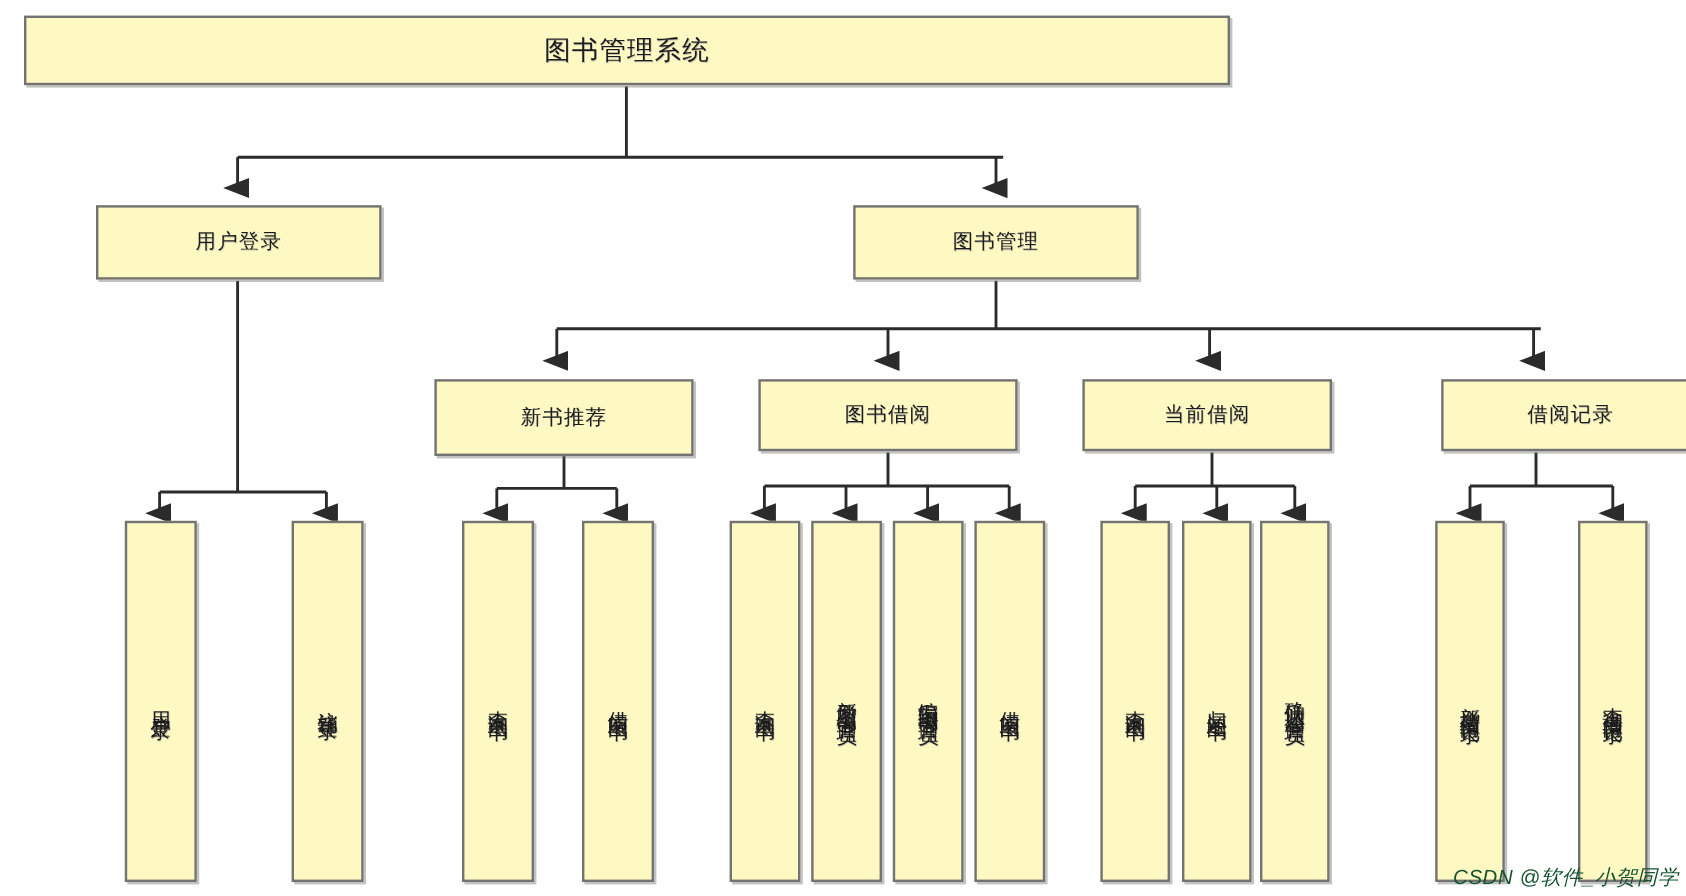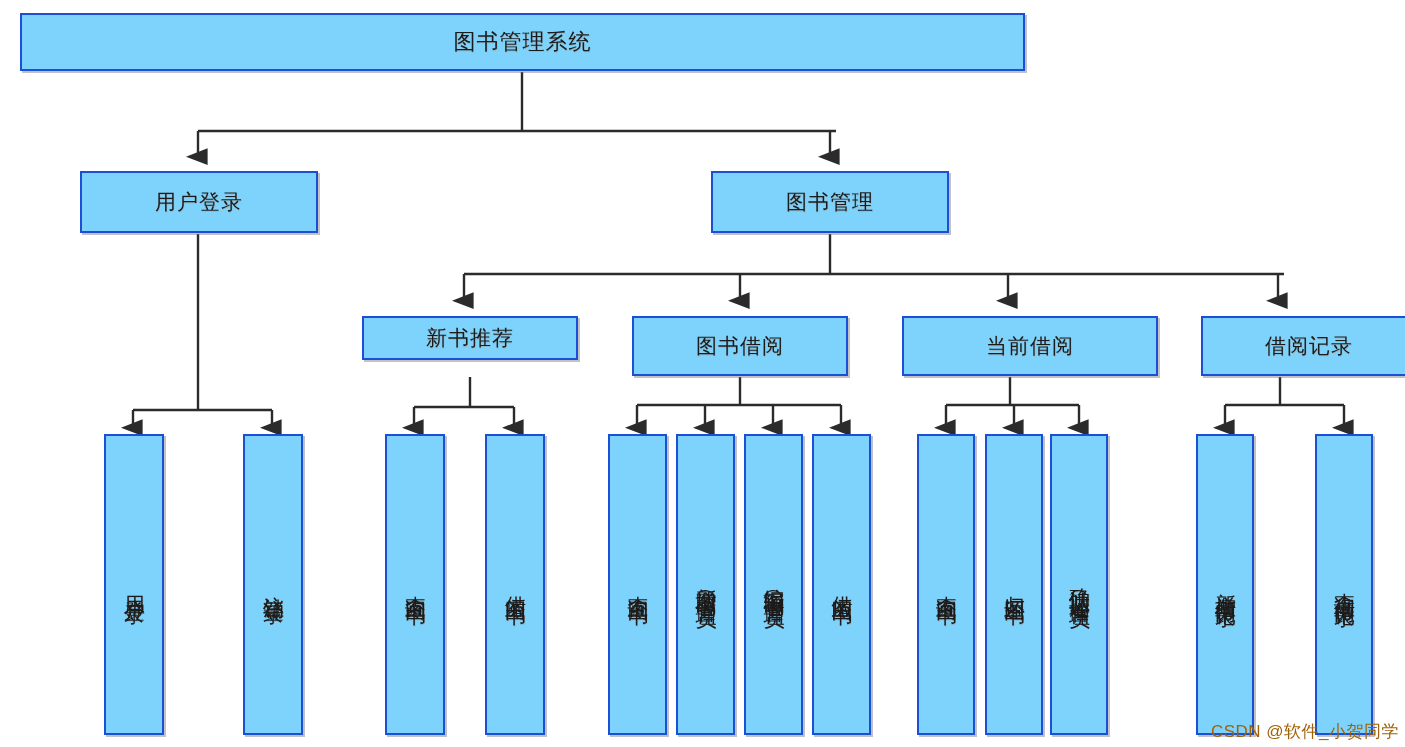"图书管理系统" .node { background: #7dd3fc -> #fef9c3; border: 2px solid #1d4ed8 -> 2px solid #737373; font-family: Liberation Serif, serif -> none }
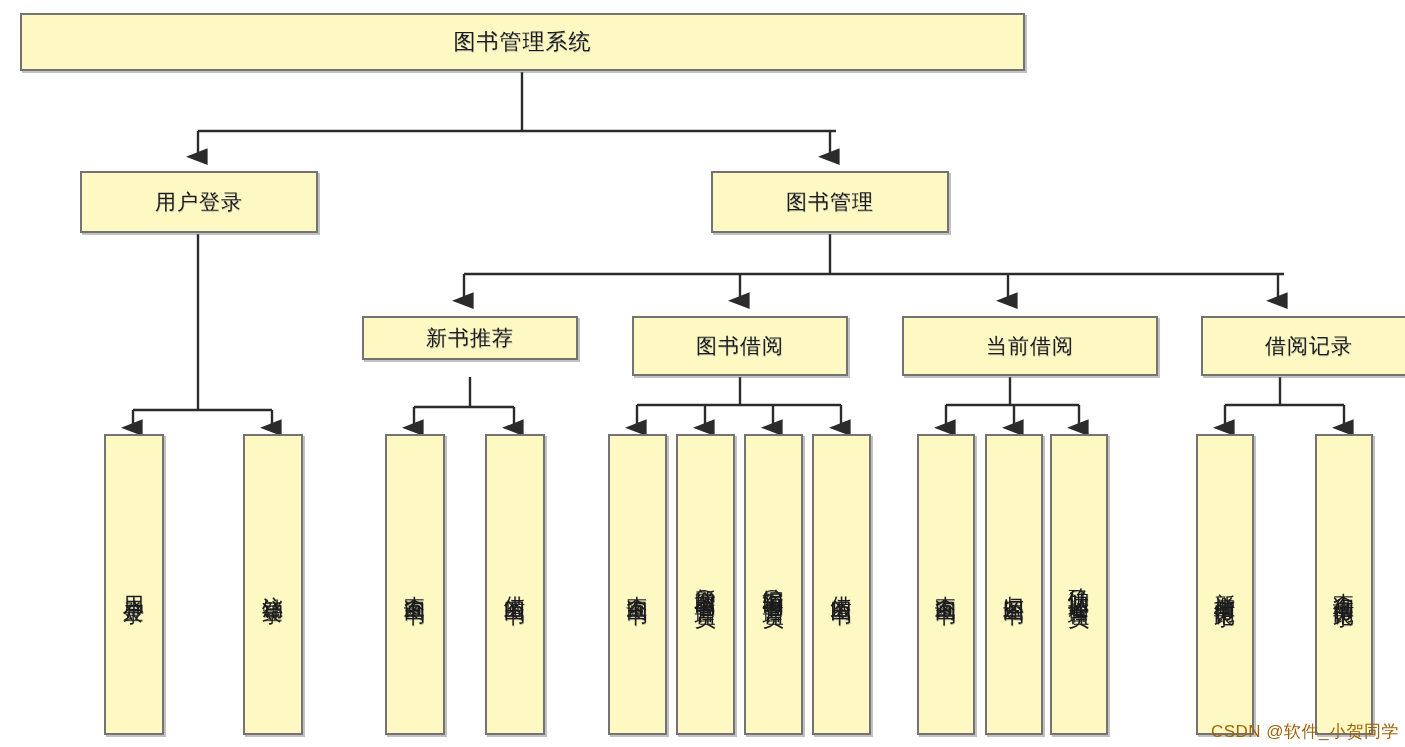"用户登录" .node .label { font-size: 21px -> 17px }
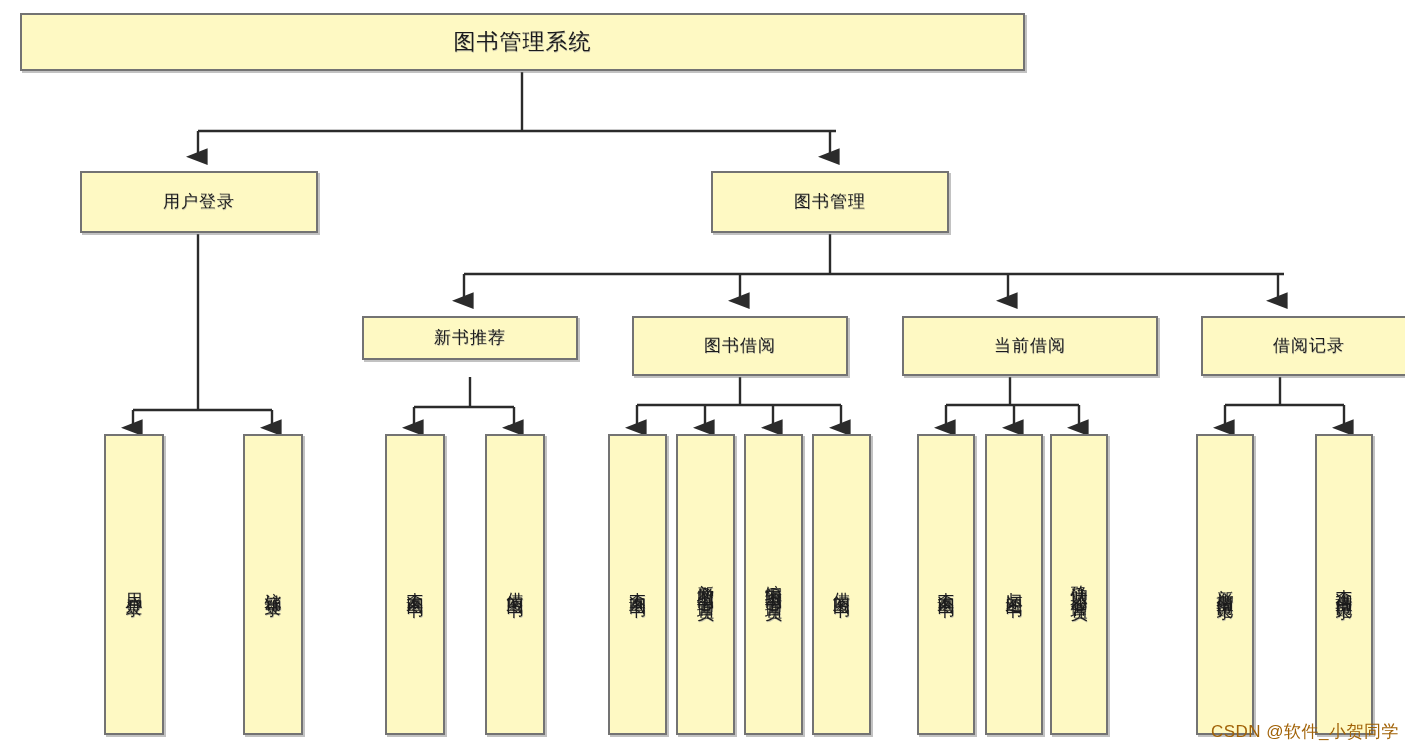"新书推荐" div.node { height: 44px -> 64px }
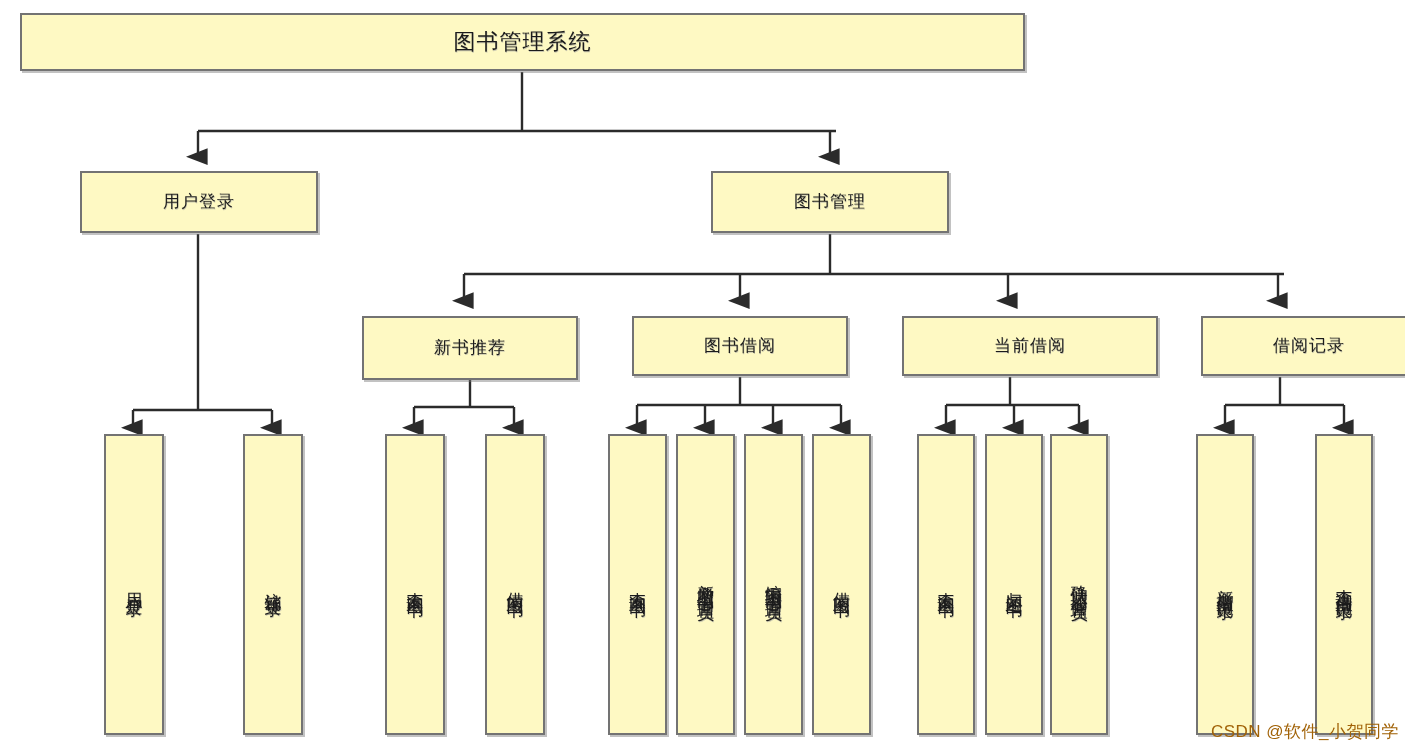"当前借阅" div.node { width: 256px -> 208px }
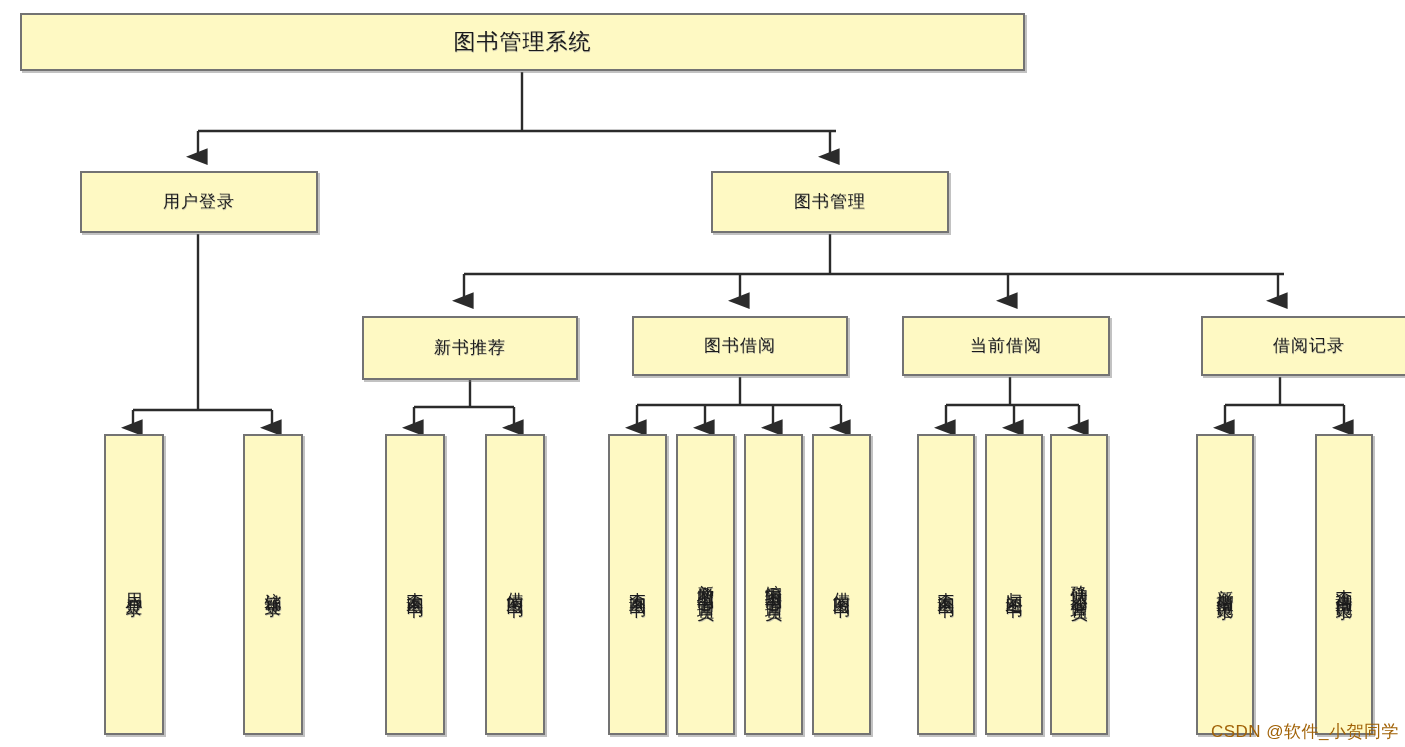"CSDN @软件_小贺同学" .watermark { color: #a16207 -> #14532d; font-style: none -> italic }
